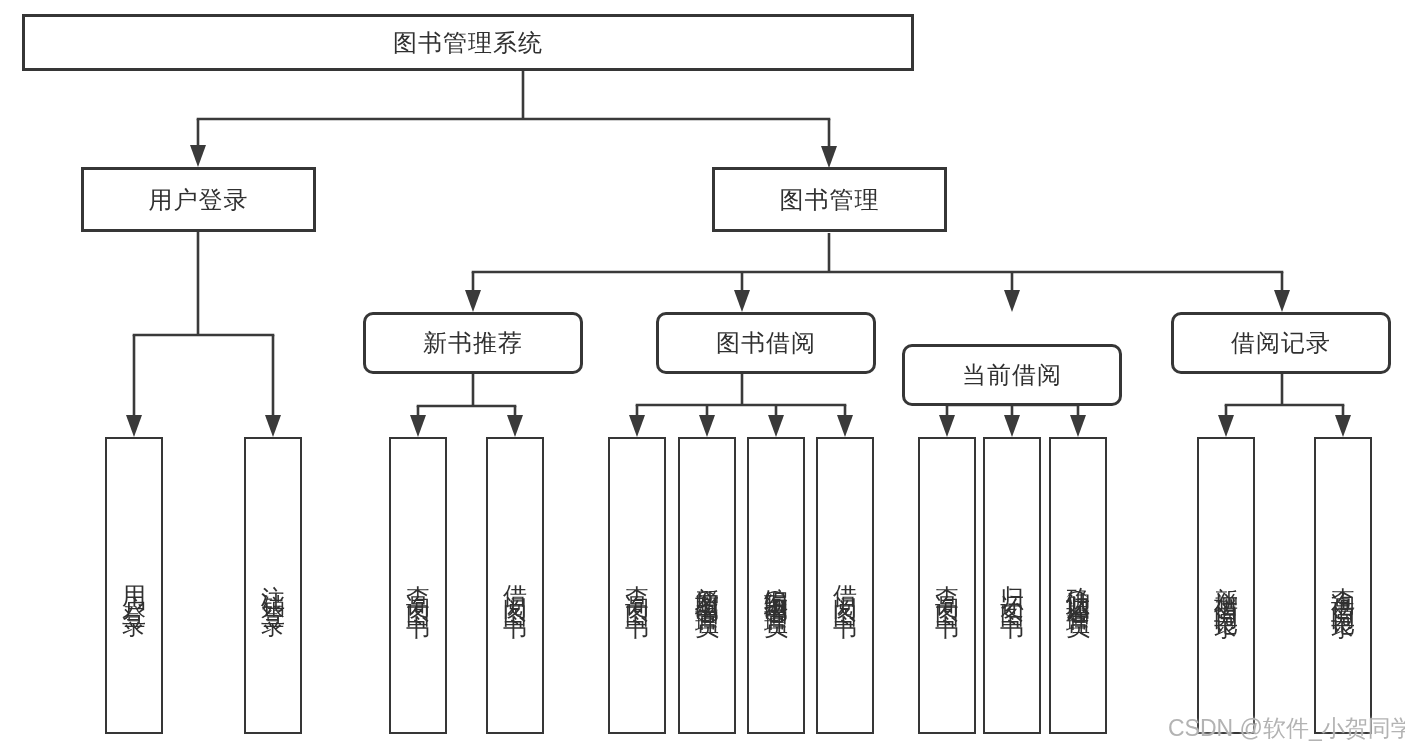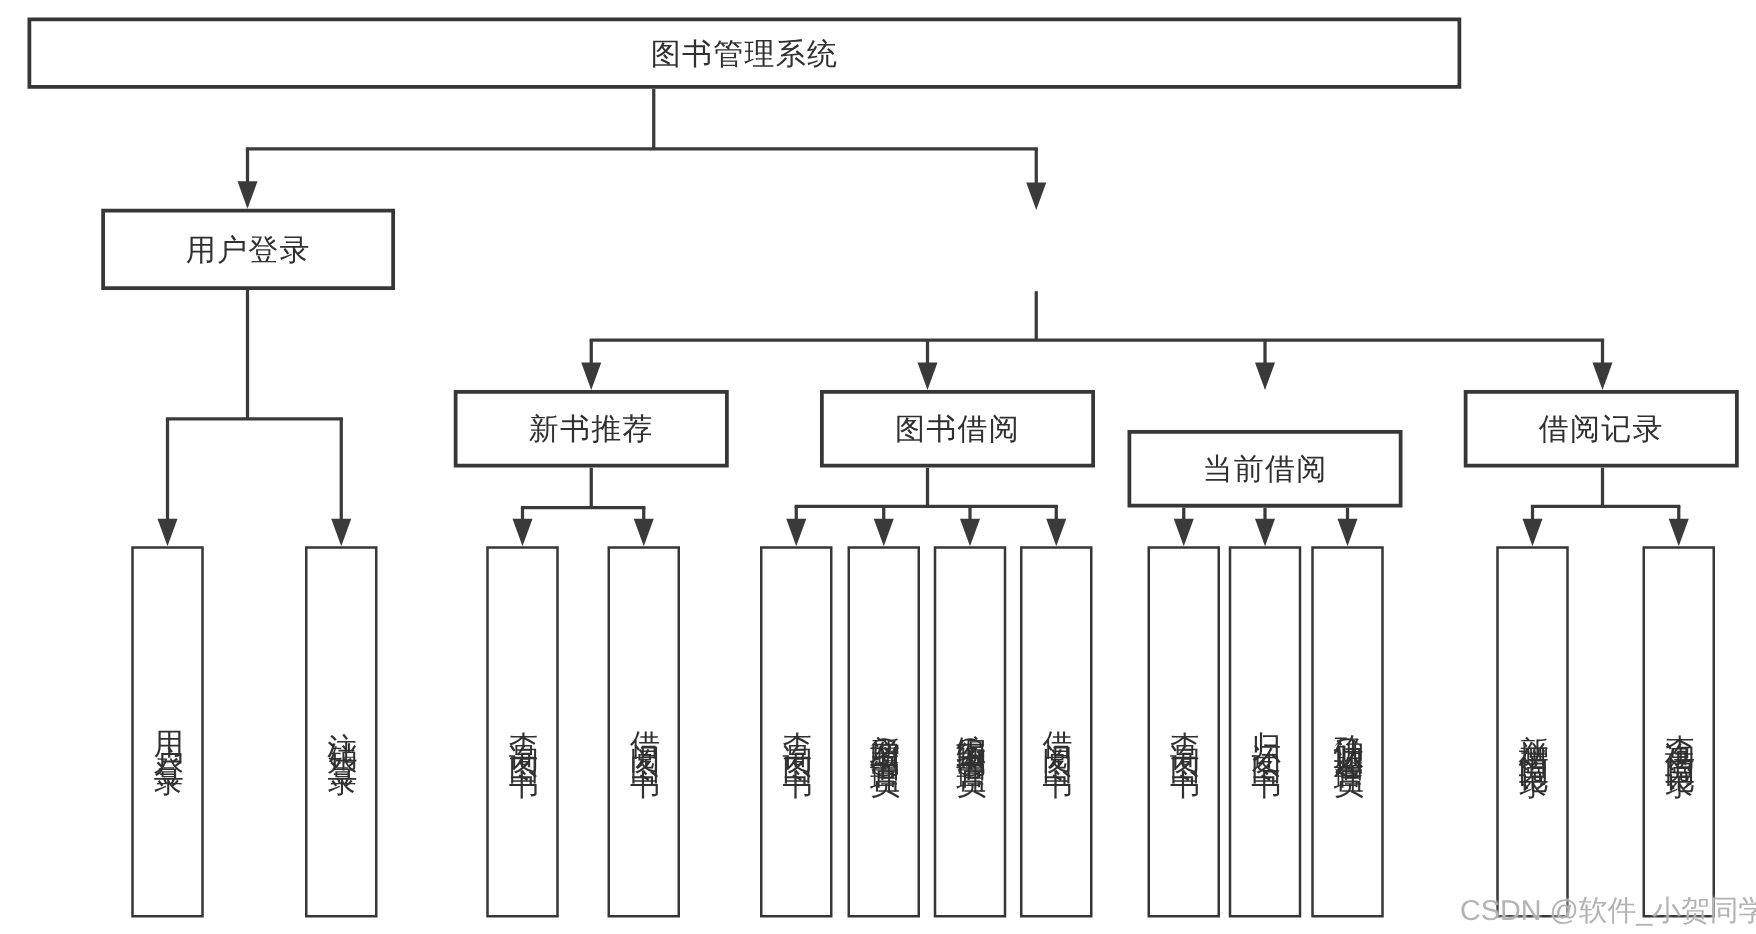"图书管理系统" .root-box { width: 1147px -> 892px }
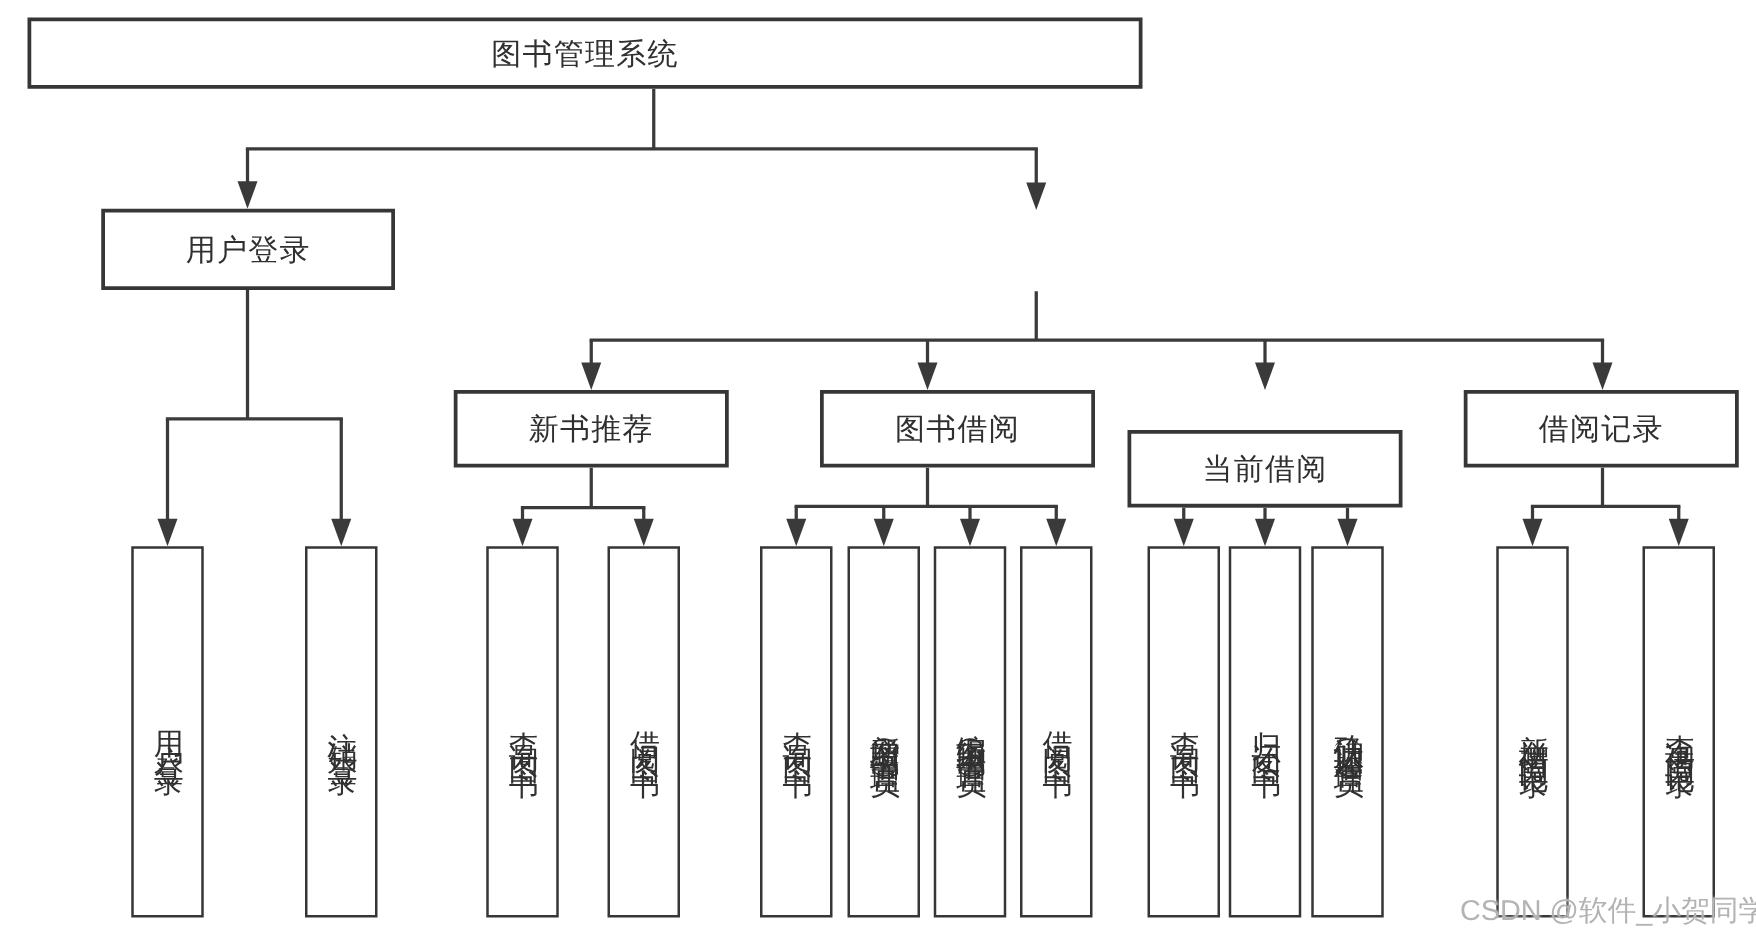"图书管理" div.box { html: none -> <div>图书管理</div> }
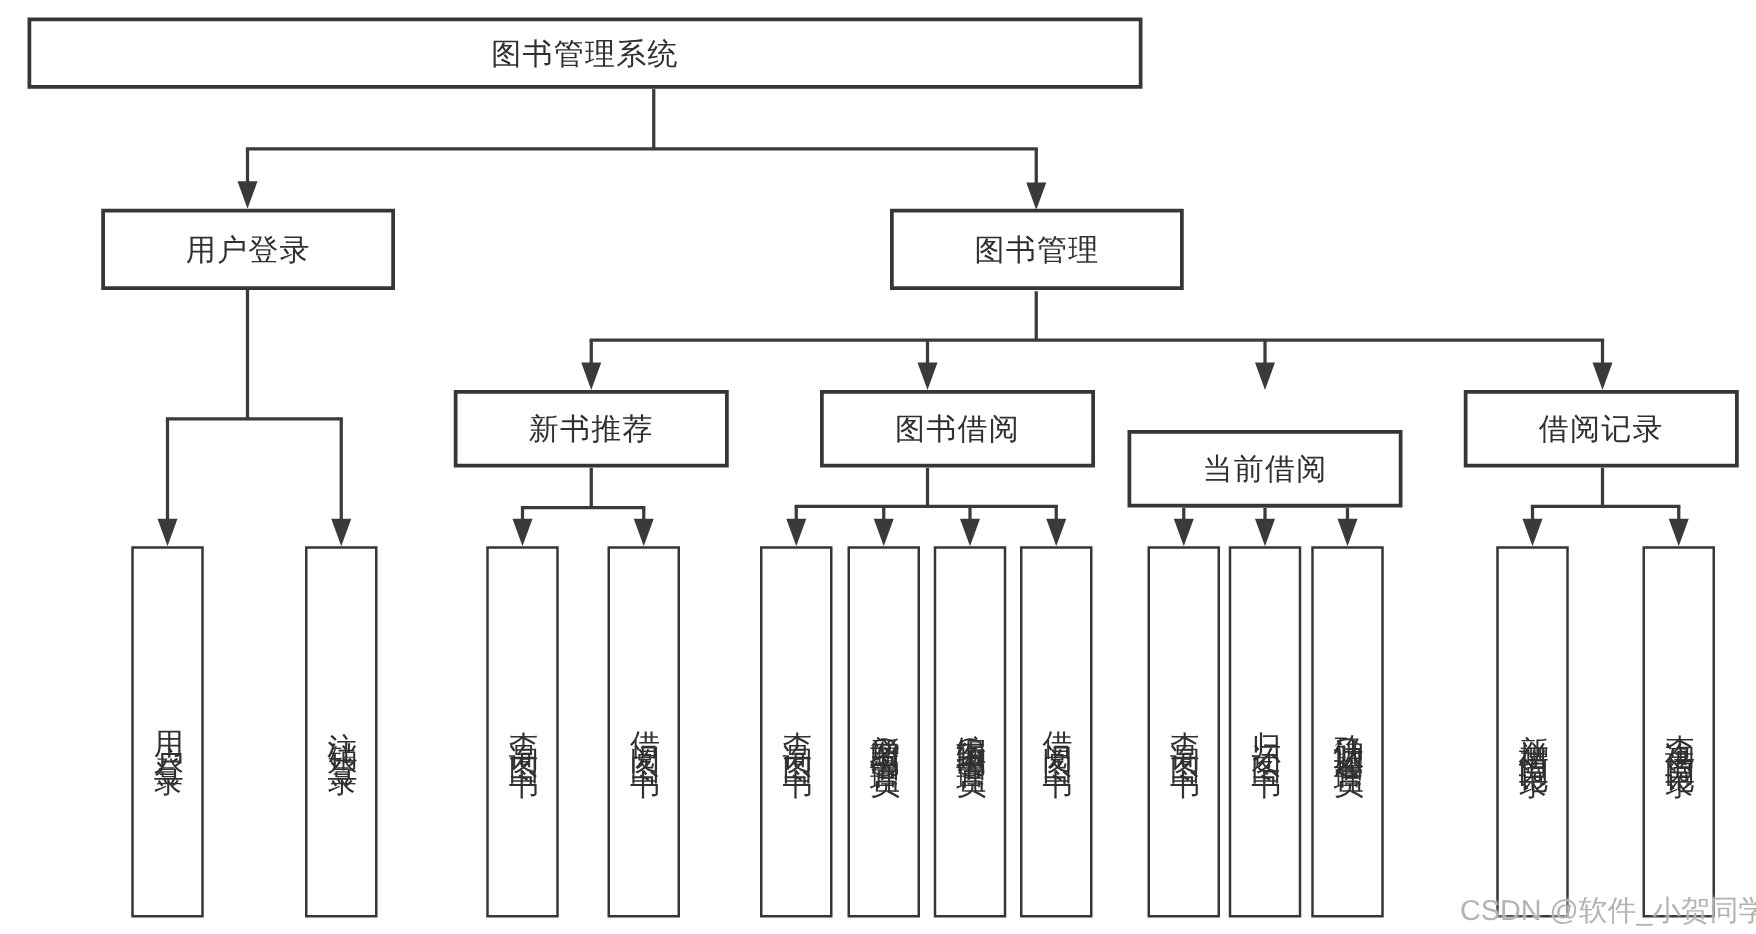"新书推荐" .lvl3 { border-radius: none -> 10px }
